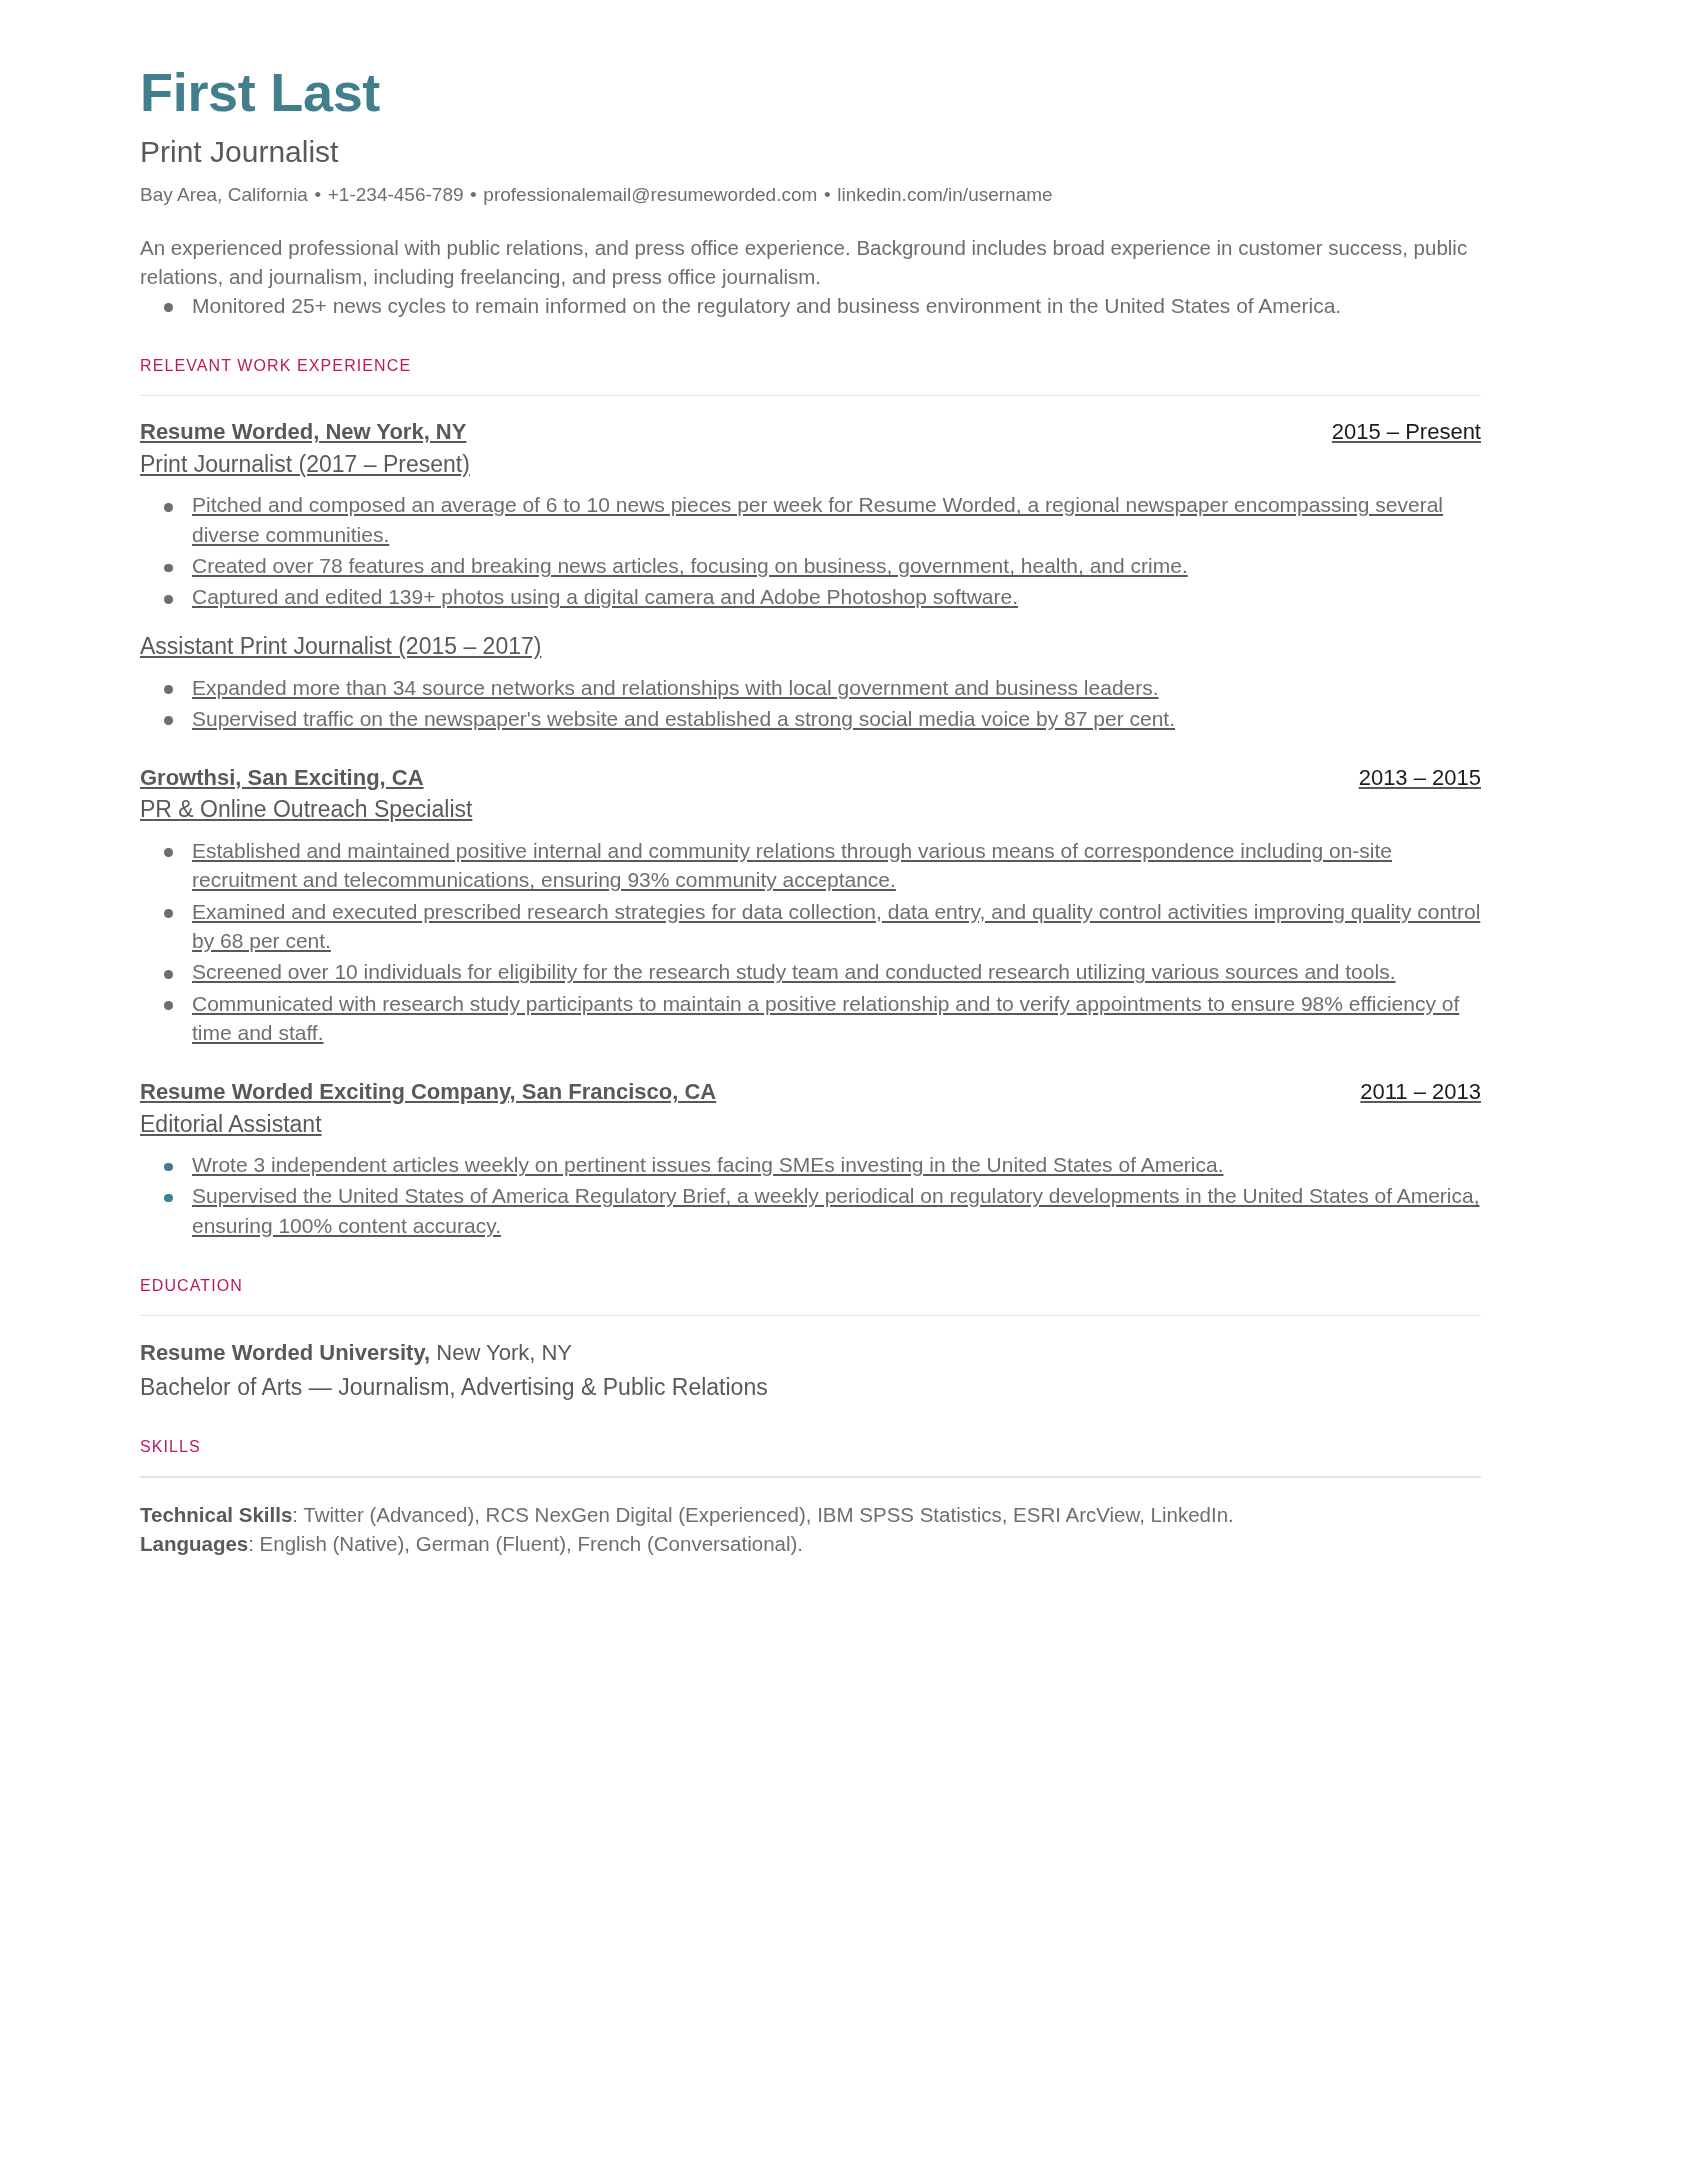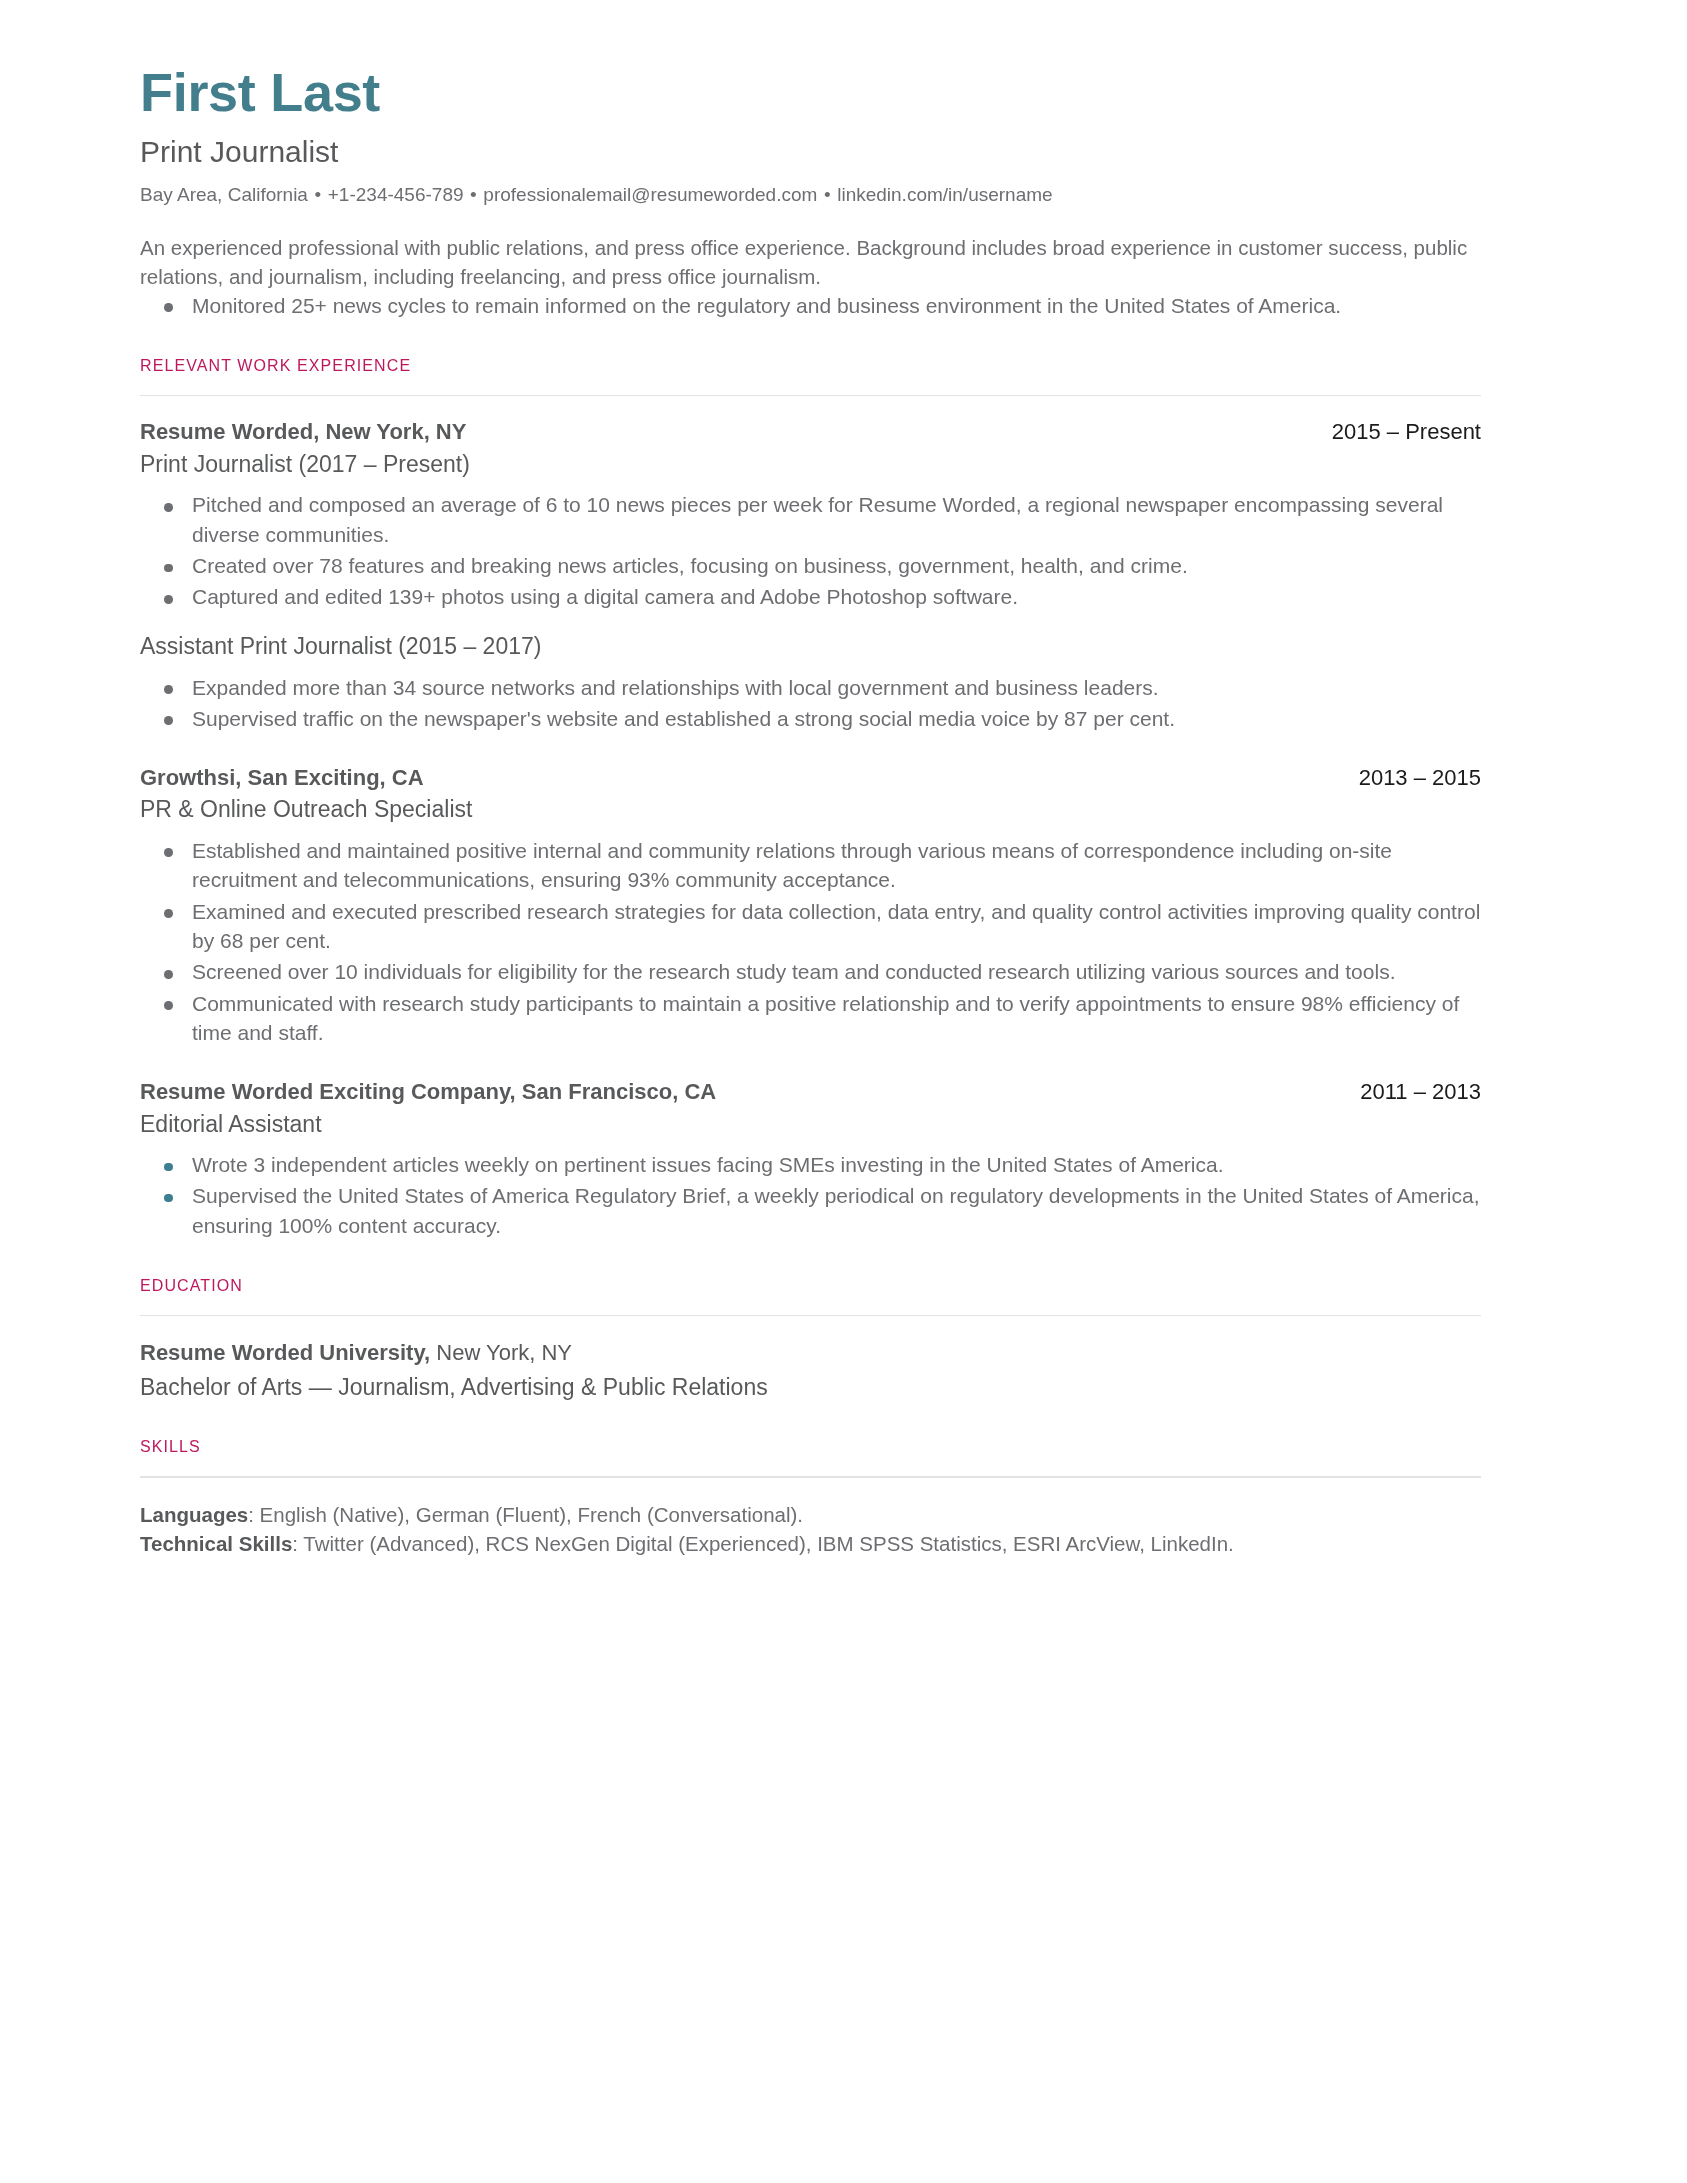"Resume Worded, New York, NY" .entry { text-decoration: none -> underline }
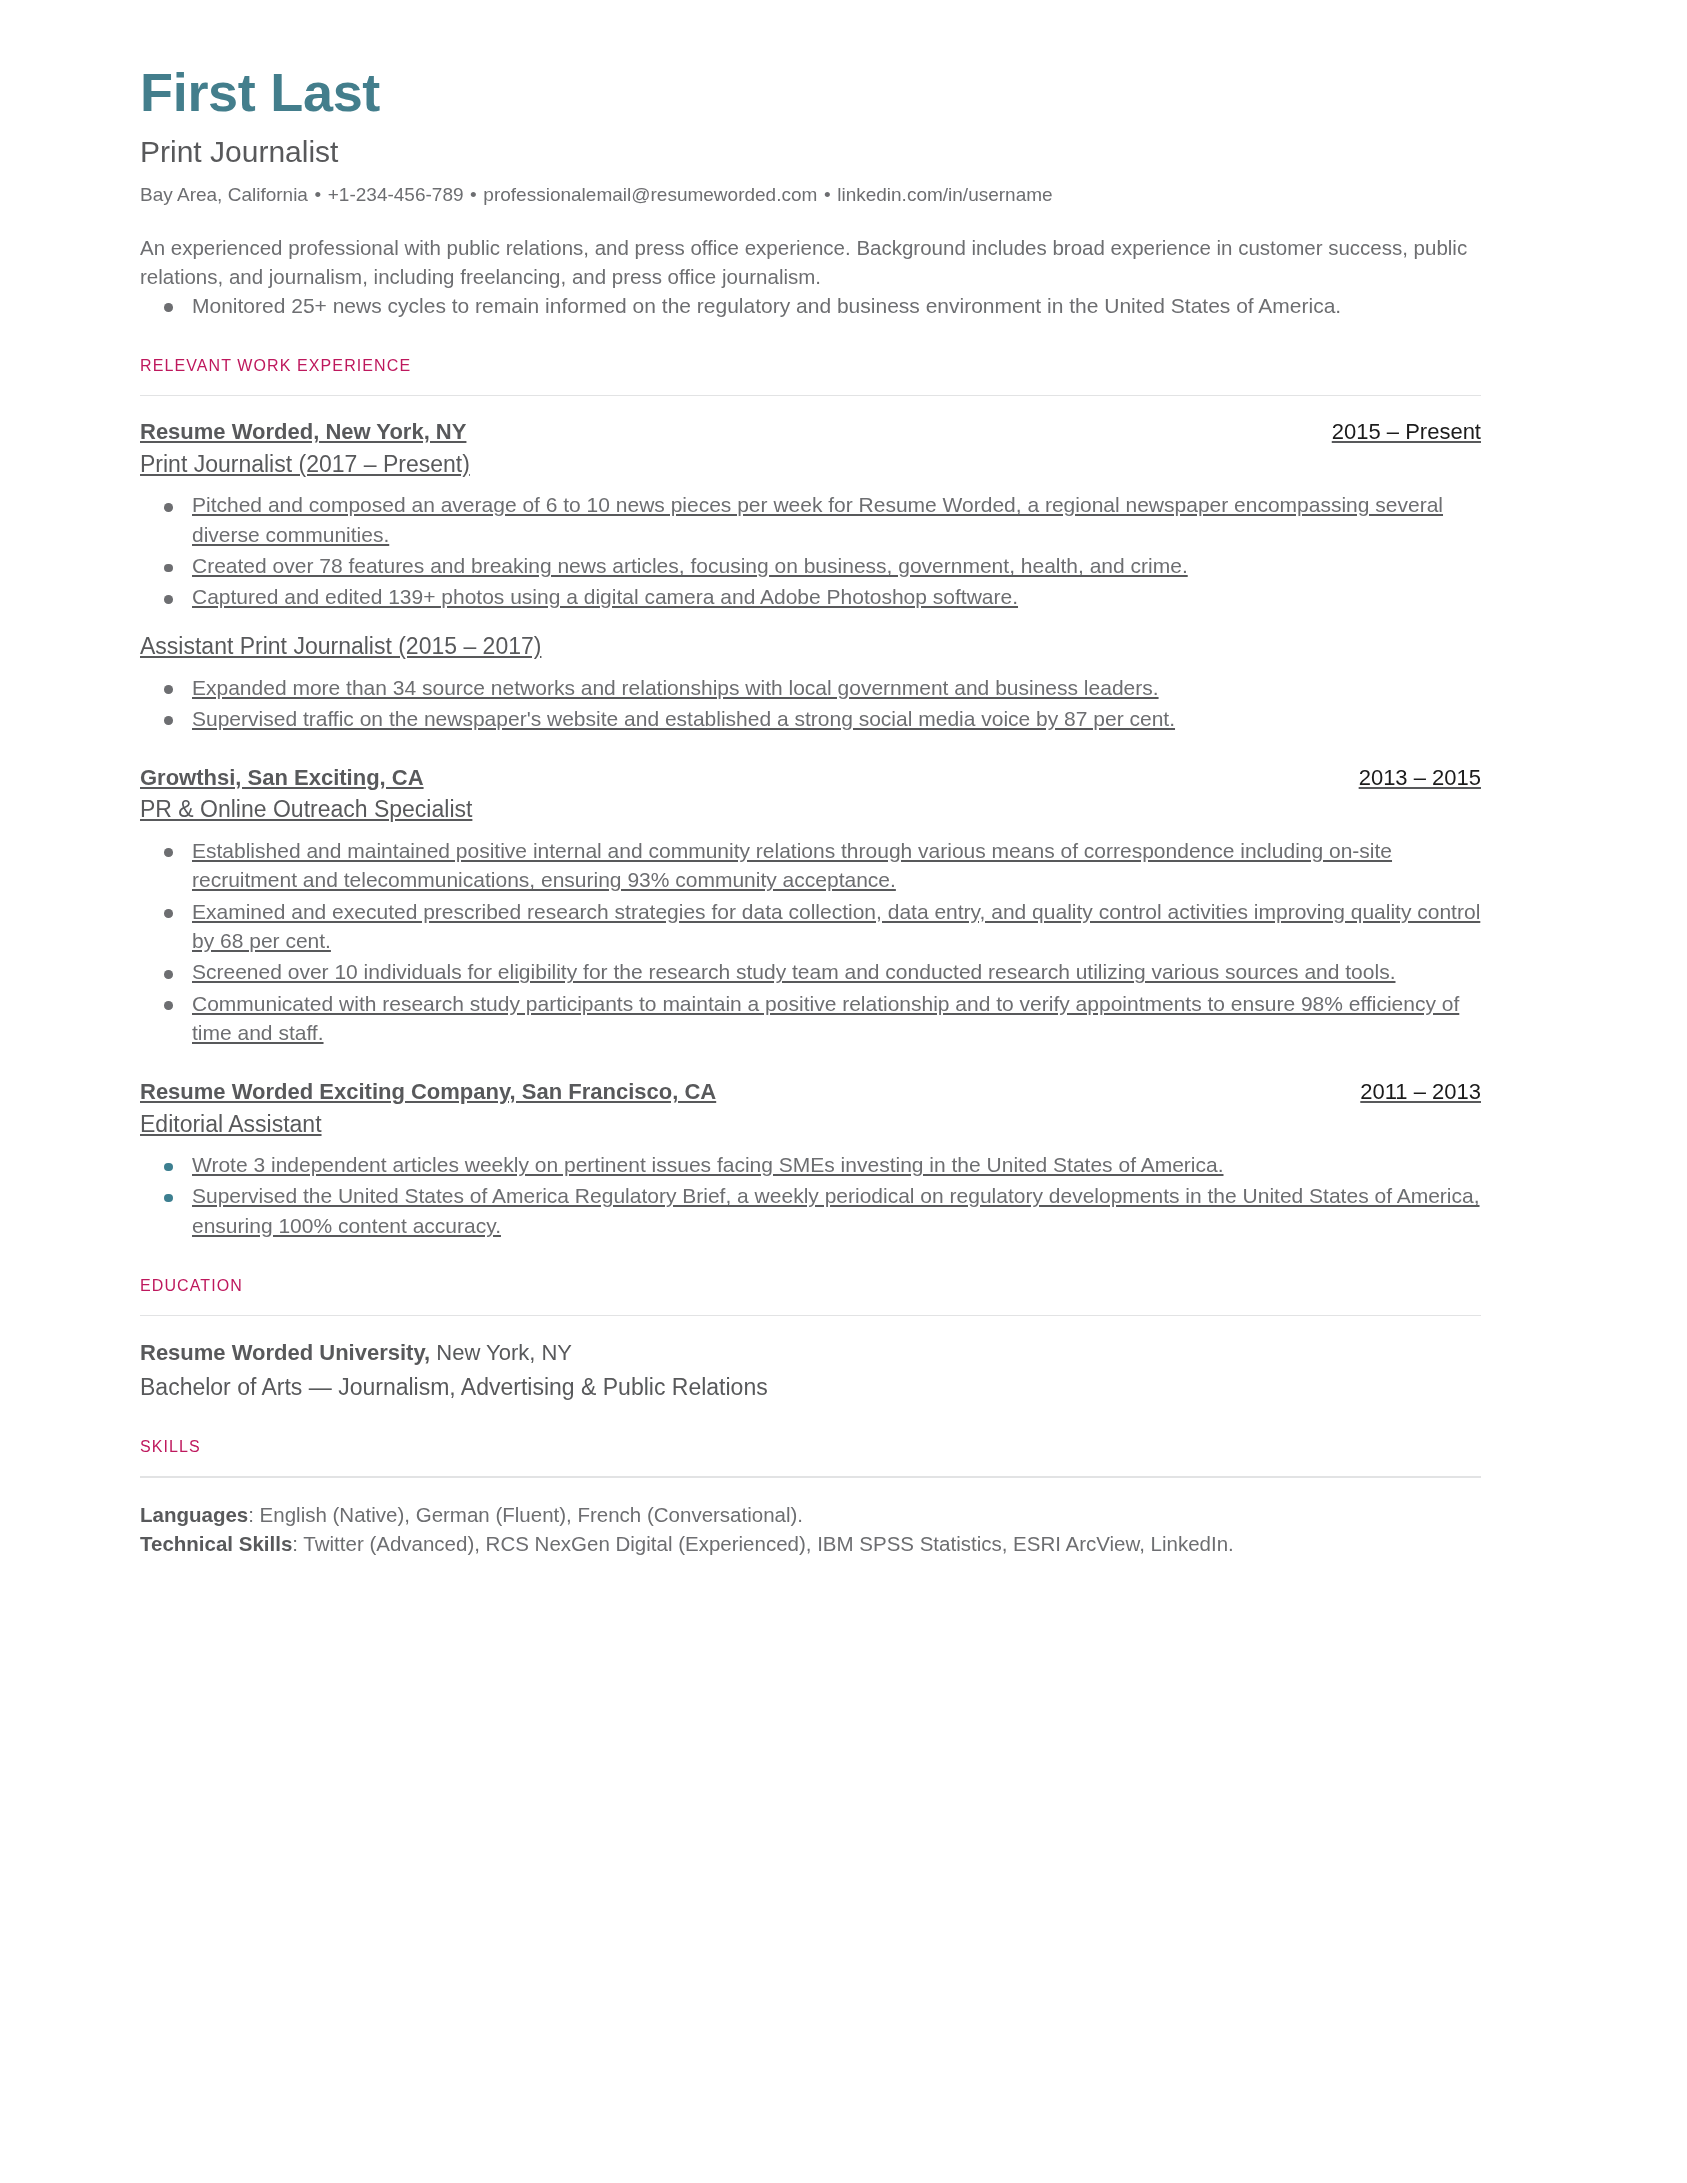"Languages: English (Native), German" div.skill-line { order: before "Technical Skills: Twitter (Advanced)," -> after "Technical Skills: Twitter (Advanced)," }
